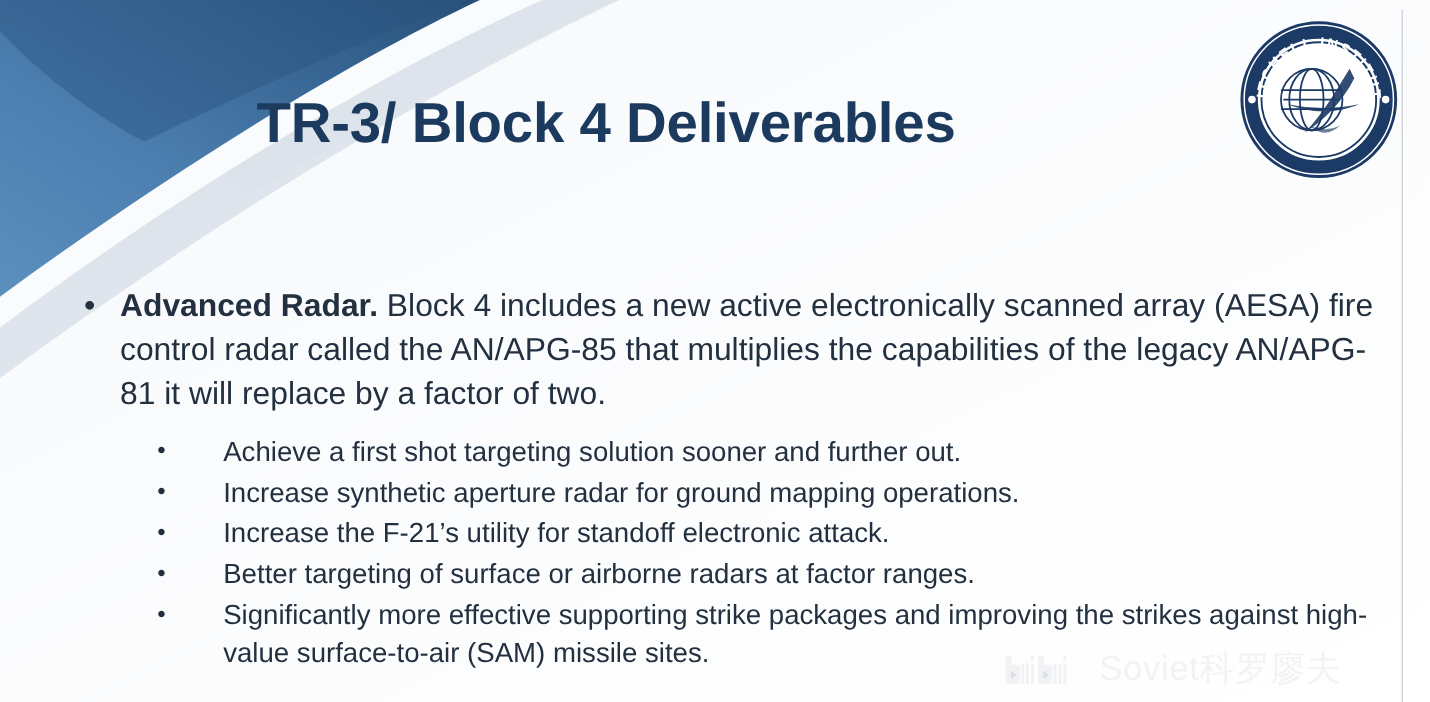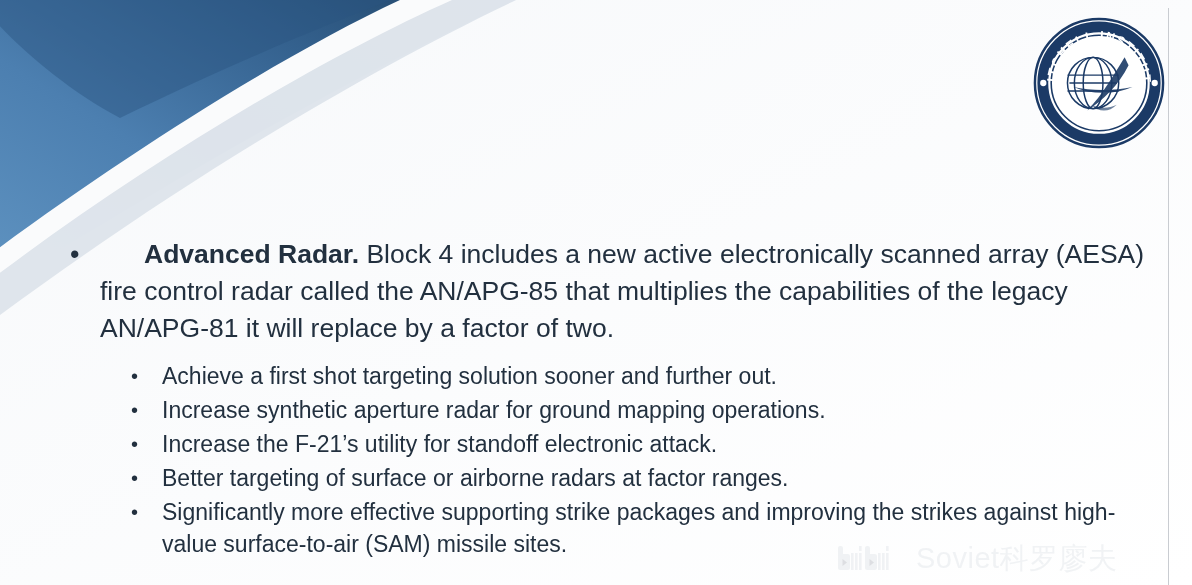"TR-3/ Block 4 Deliverables" div.slide-title { html: none -> <div>TR-3/ Block 4 Deliverables</div> }
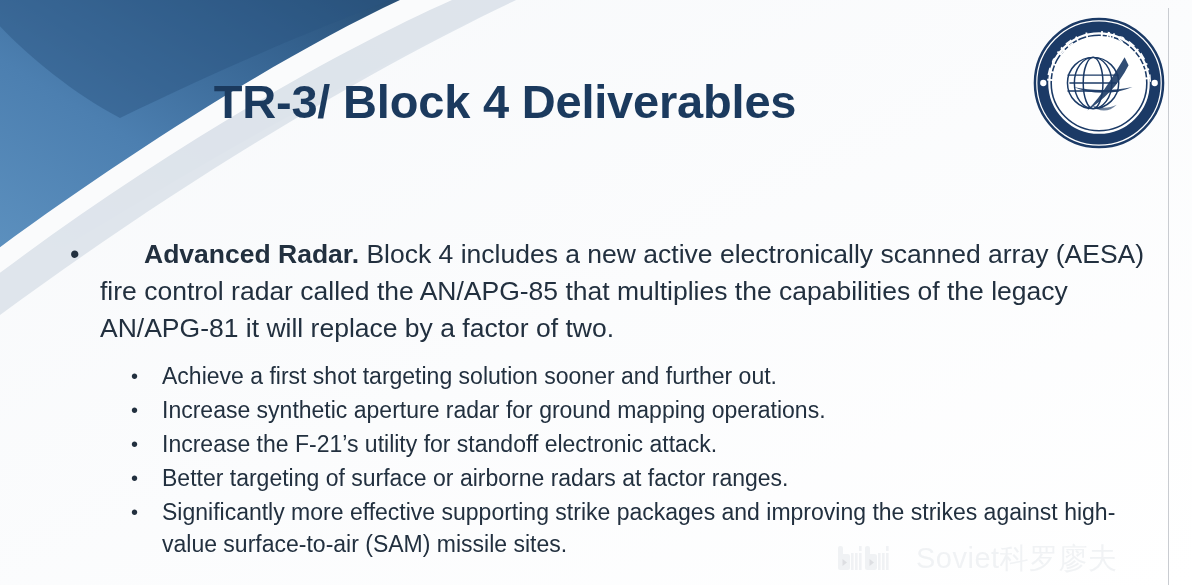"Advanced Radar." .lvl1-text b { margin-left: 44px -> none }
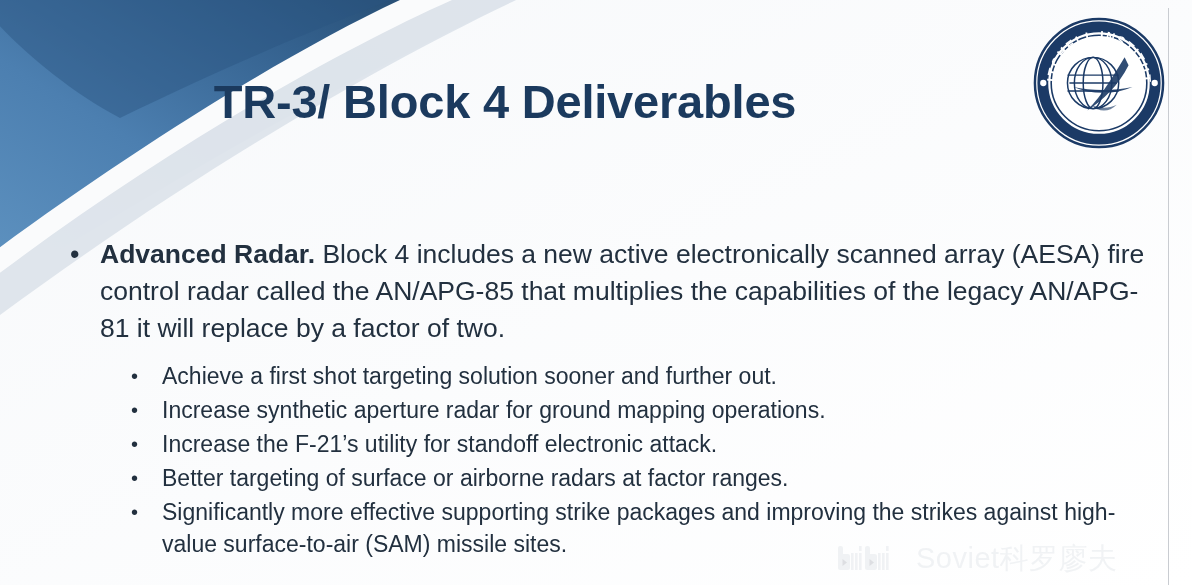"Achieve a first shot targeting" .lvl2-text { margin-left: none -> 24px }
